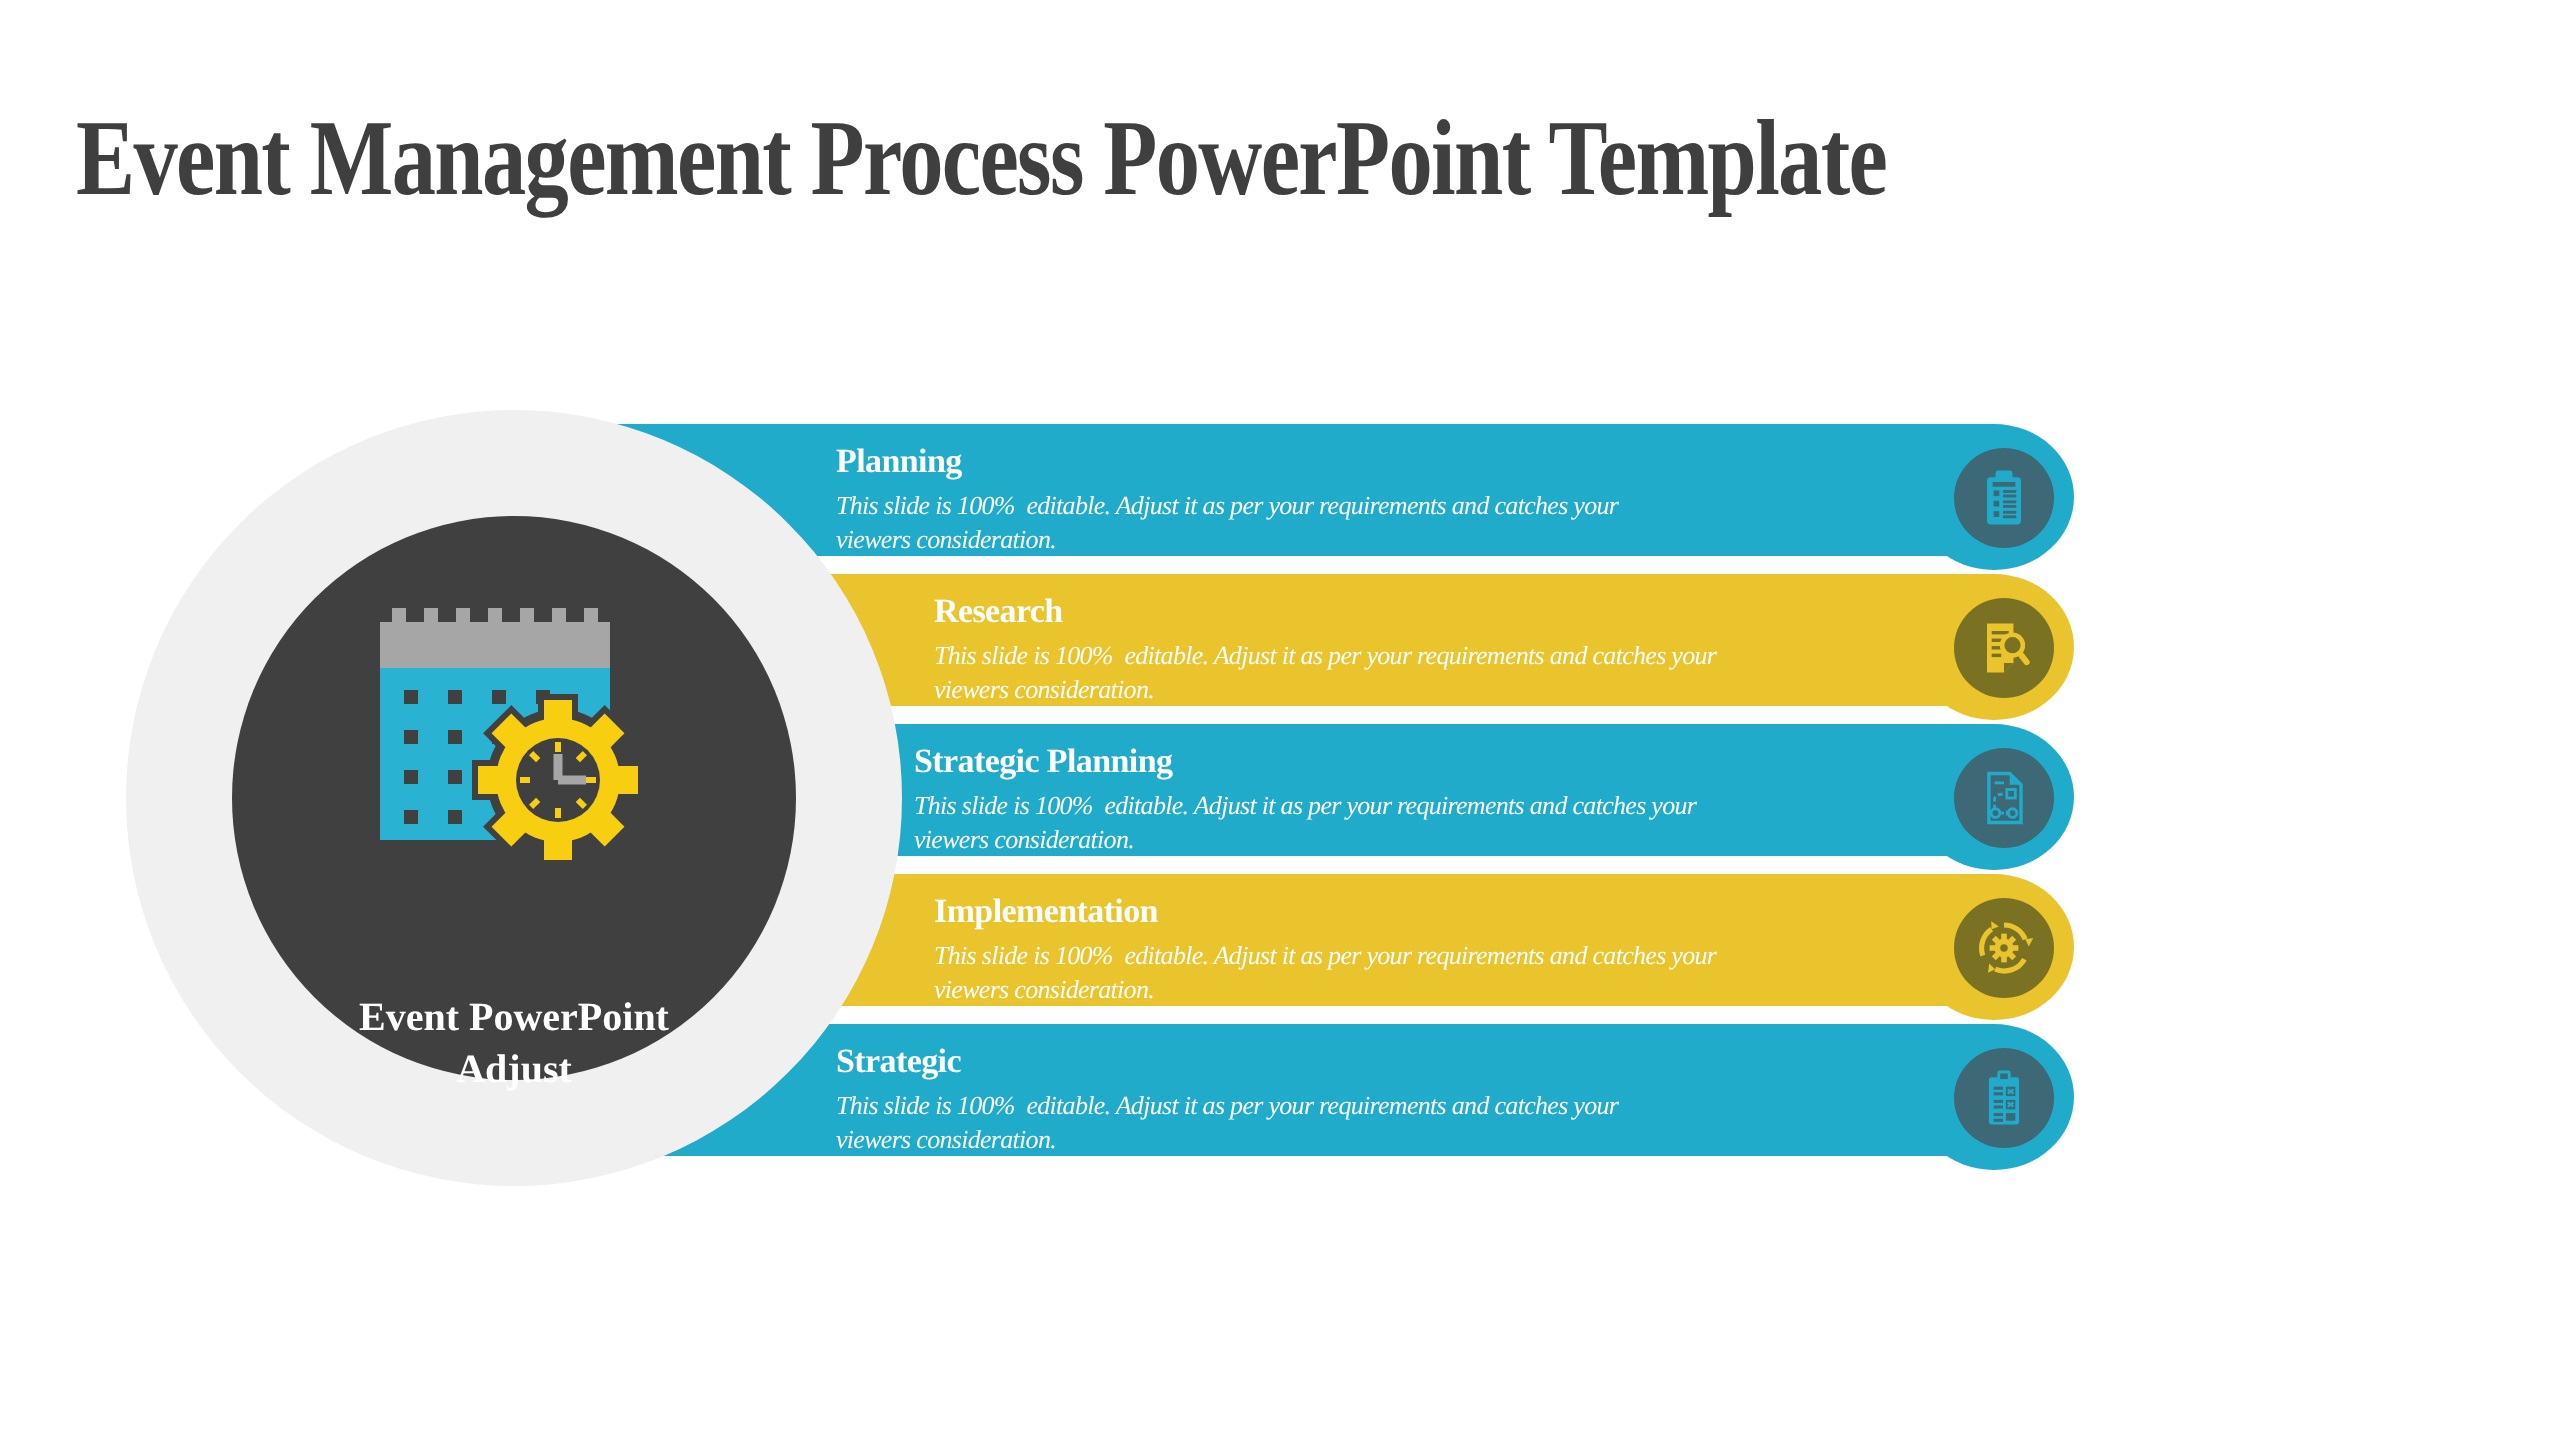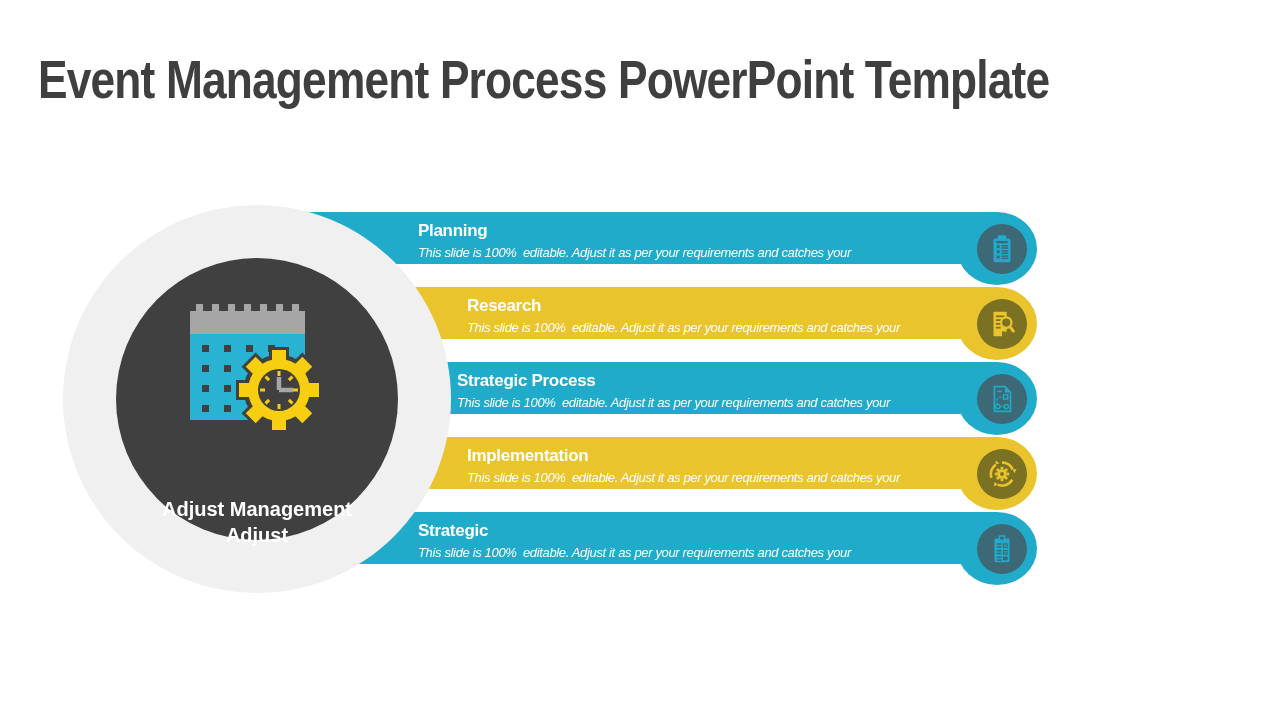"Event Management Process PowerPoint" .slide { font-family: Liberation Sans, sans-serif -> Liberation Serif, serif }
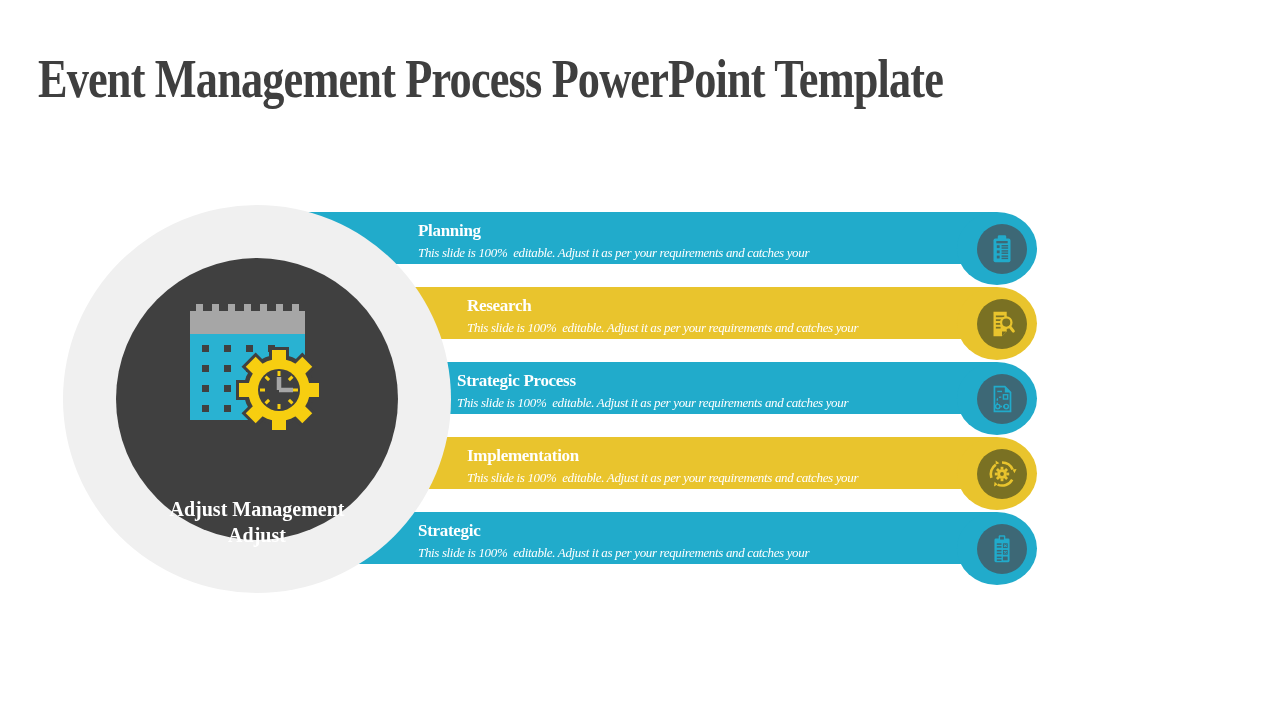"Planning" .bar { height: 52px -> 66px }
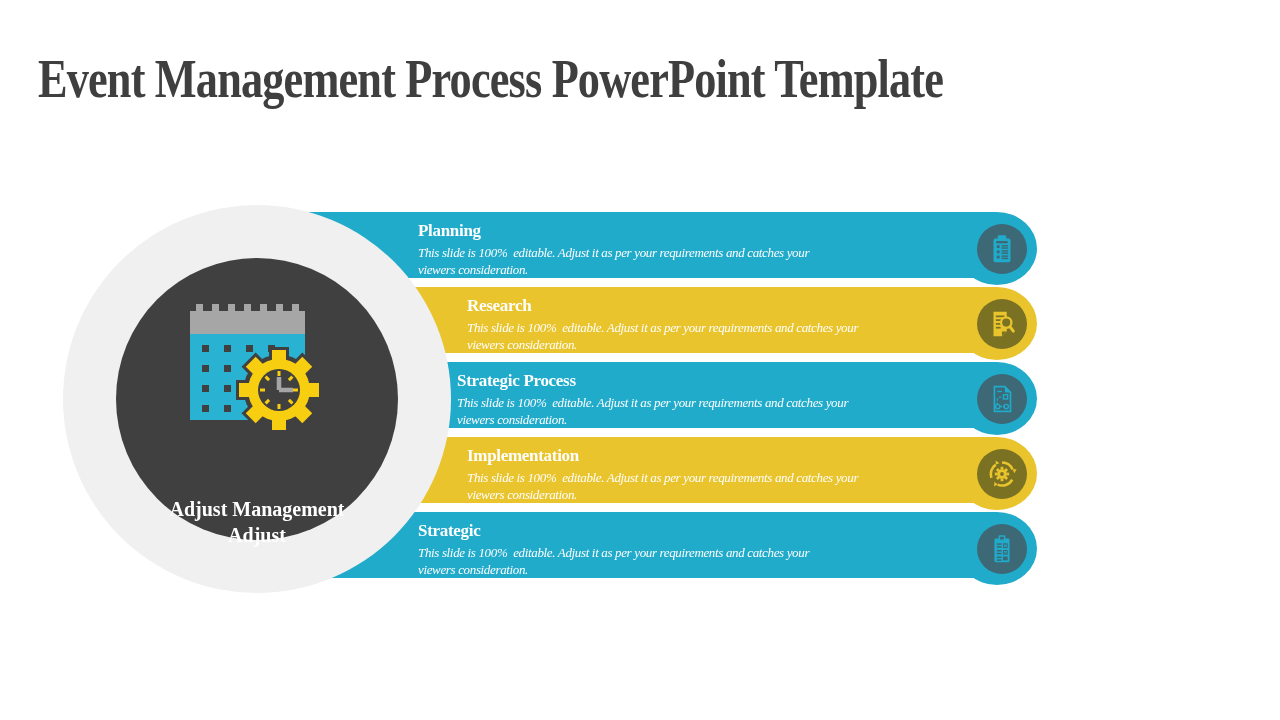"Strategic Process" div.bar-title { text: Process -> Planning }
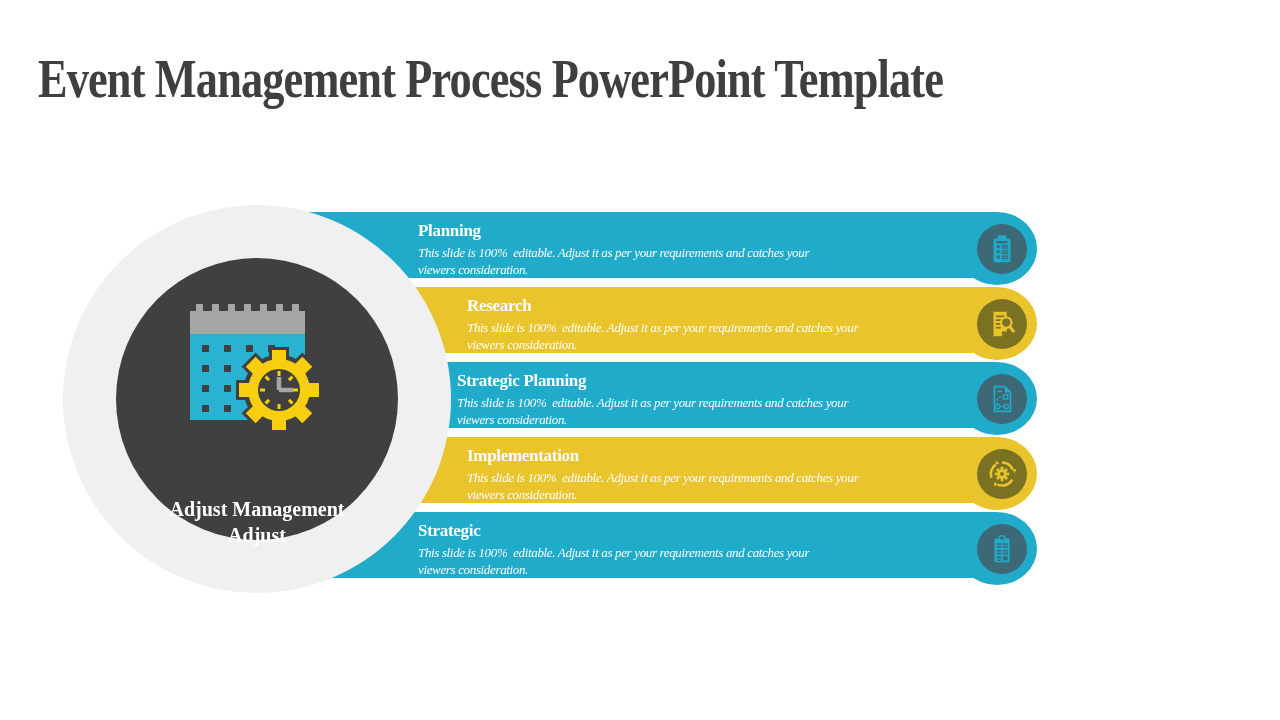"Adjust Management" div { text: Adjust Management -> Event PowerPoint }
